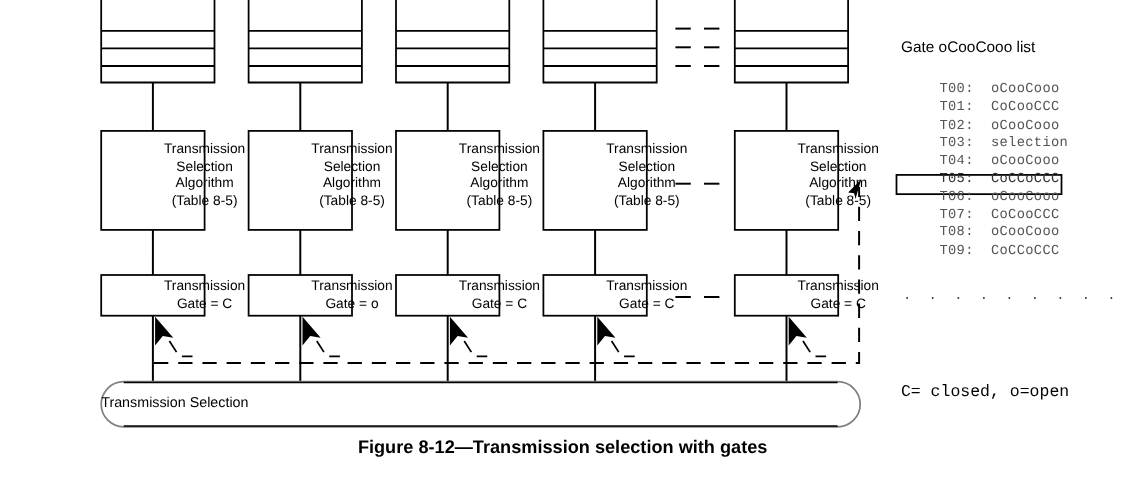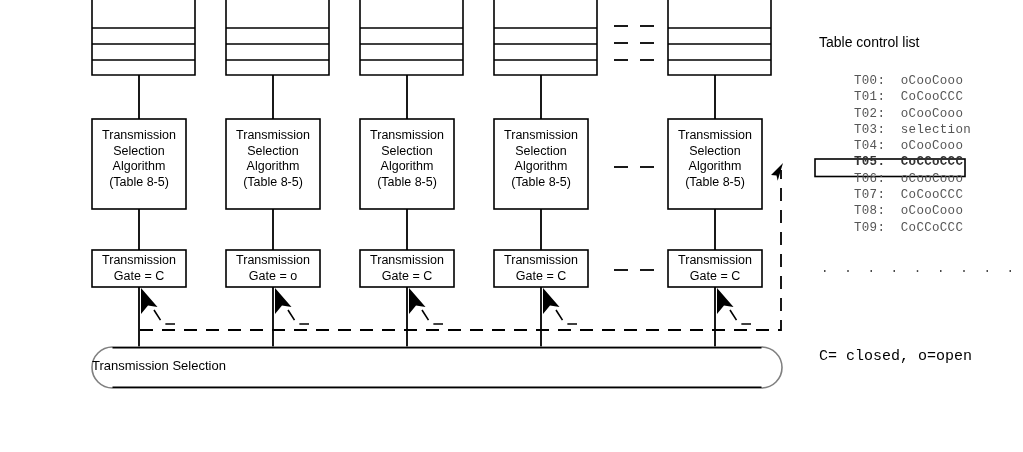"Table control list" div.gcl-title { text: Table control -> Gate oCooCooo }
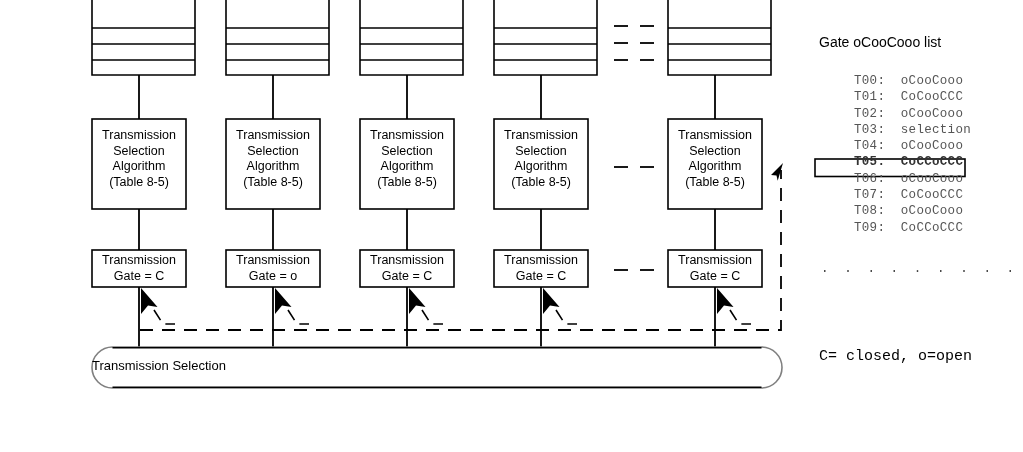"Transmission" .boxtext { margin-left: none -> 47px }
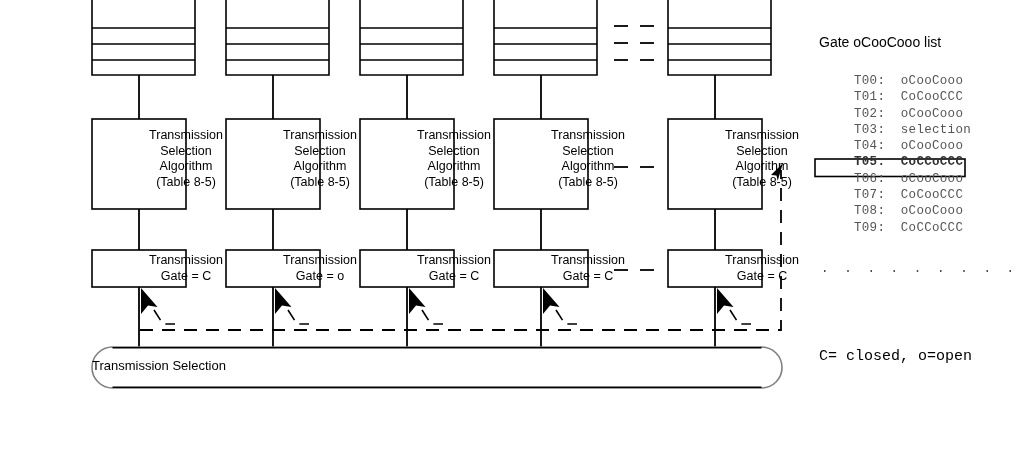"T05: CoCCoCCC" .gcl-row.hl { font-weight: bold -> none }
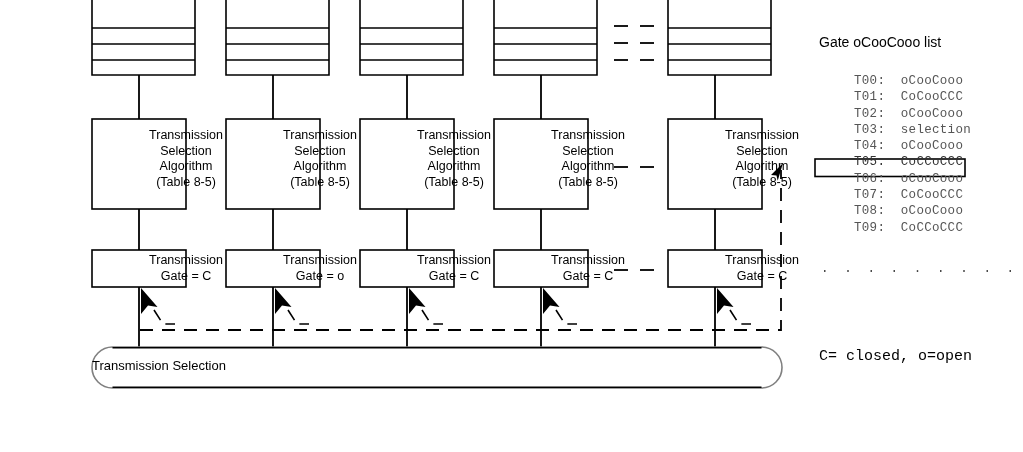"Figure 8-12—Transmission selection with" div.caption { html: none -> <div>Figure 8-12—Transmission selection with gates</div> }
